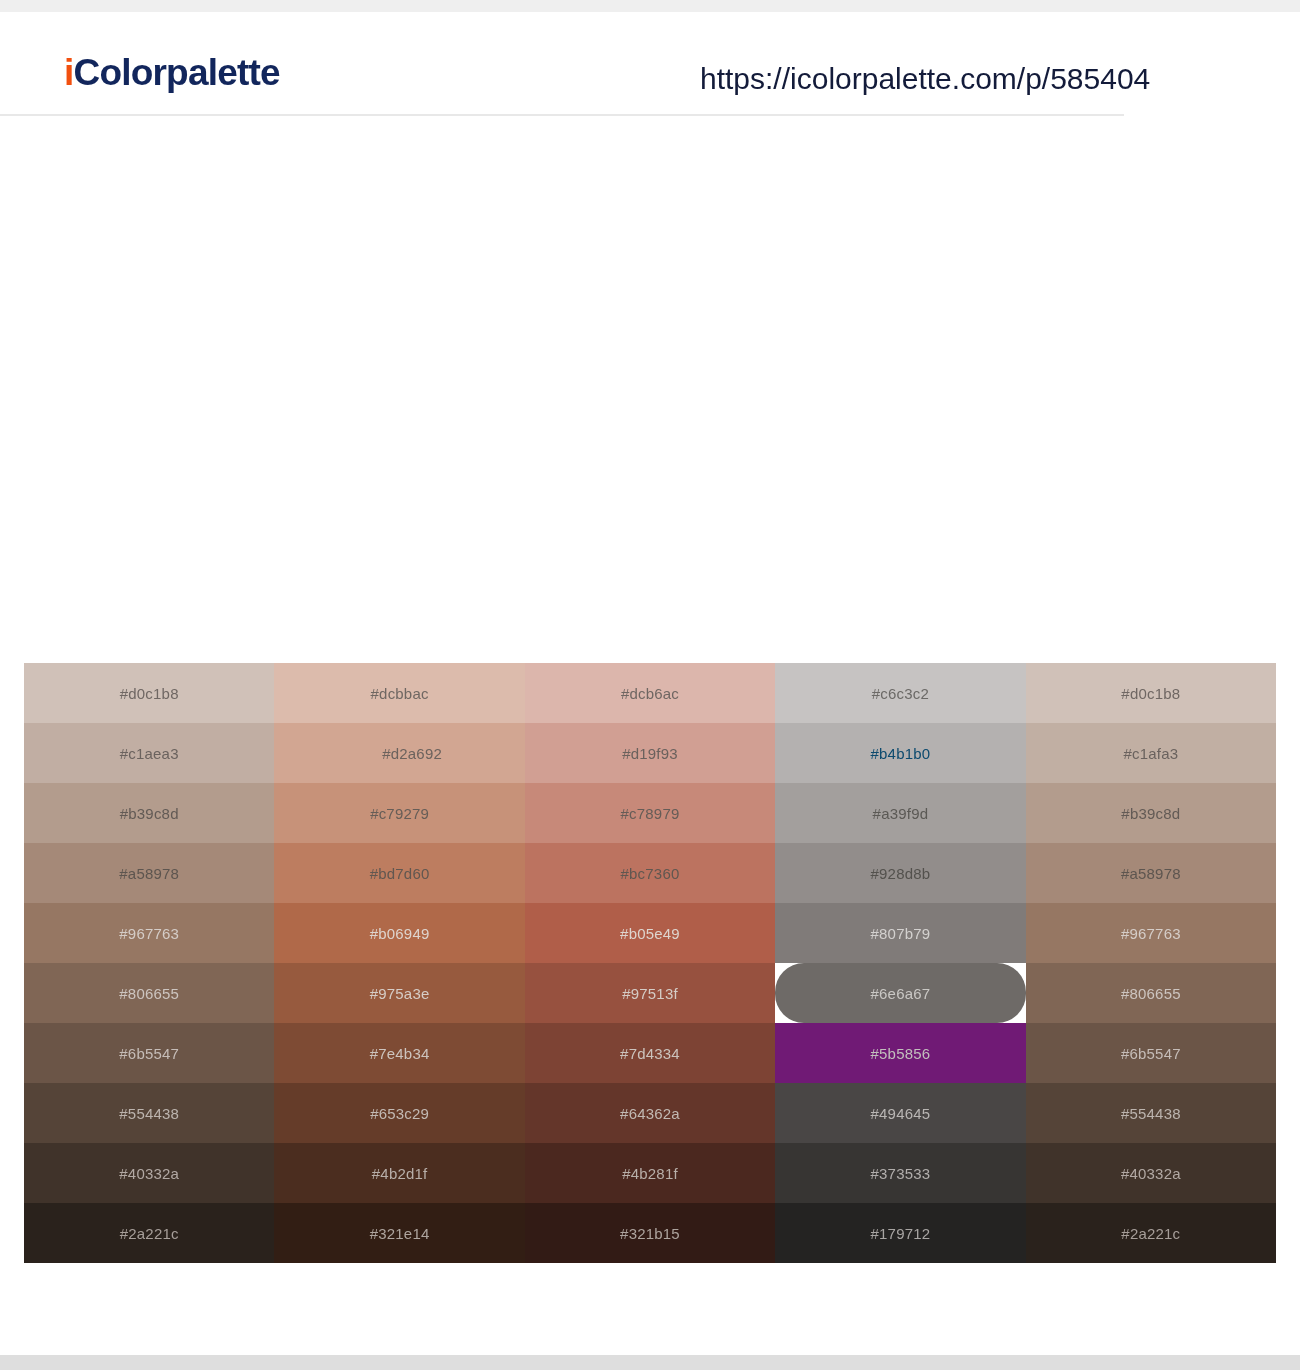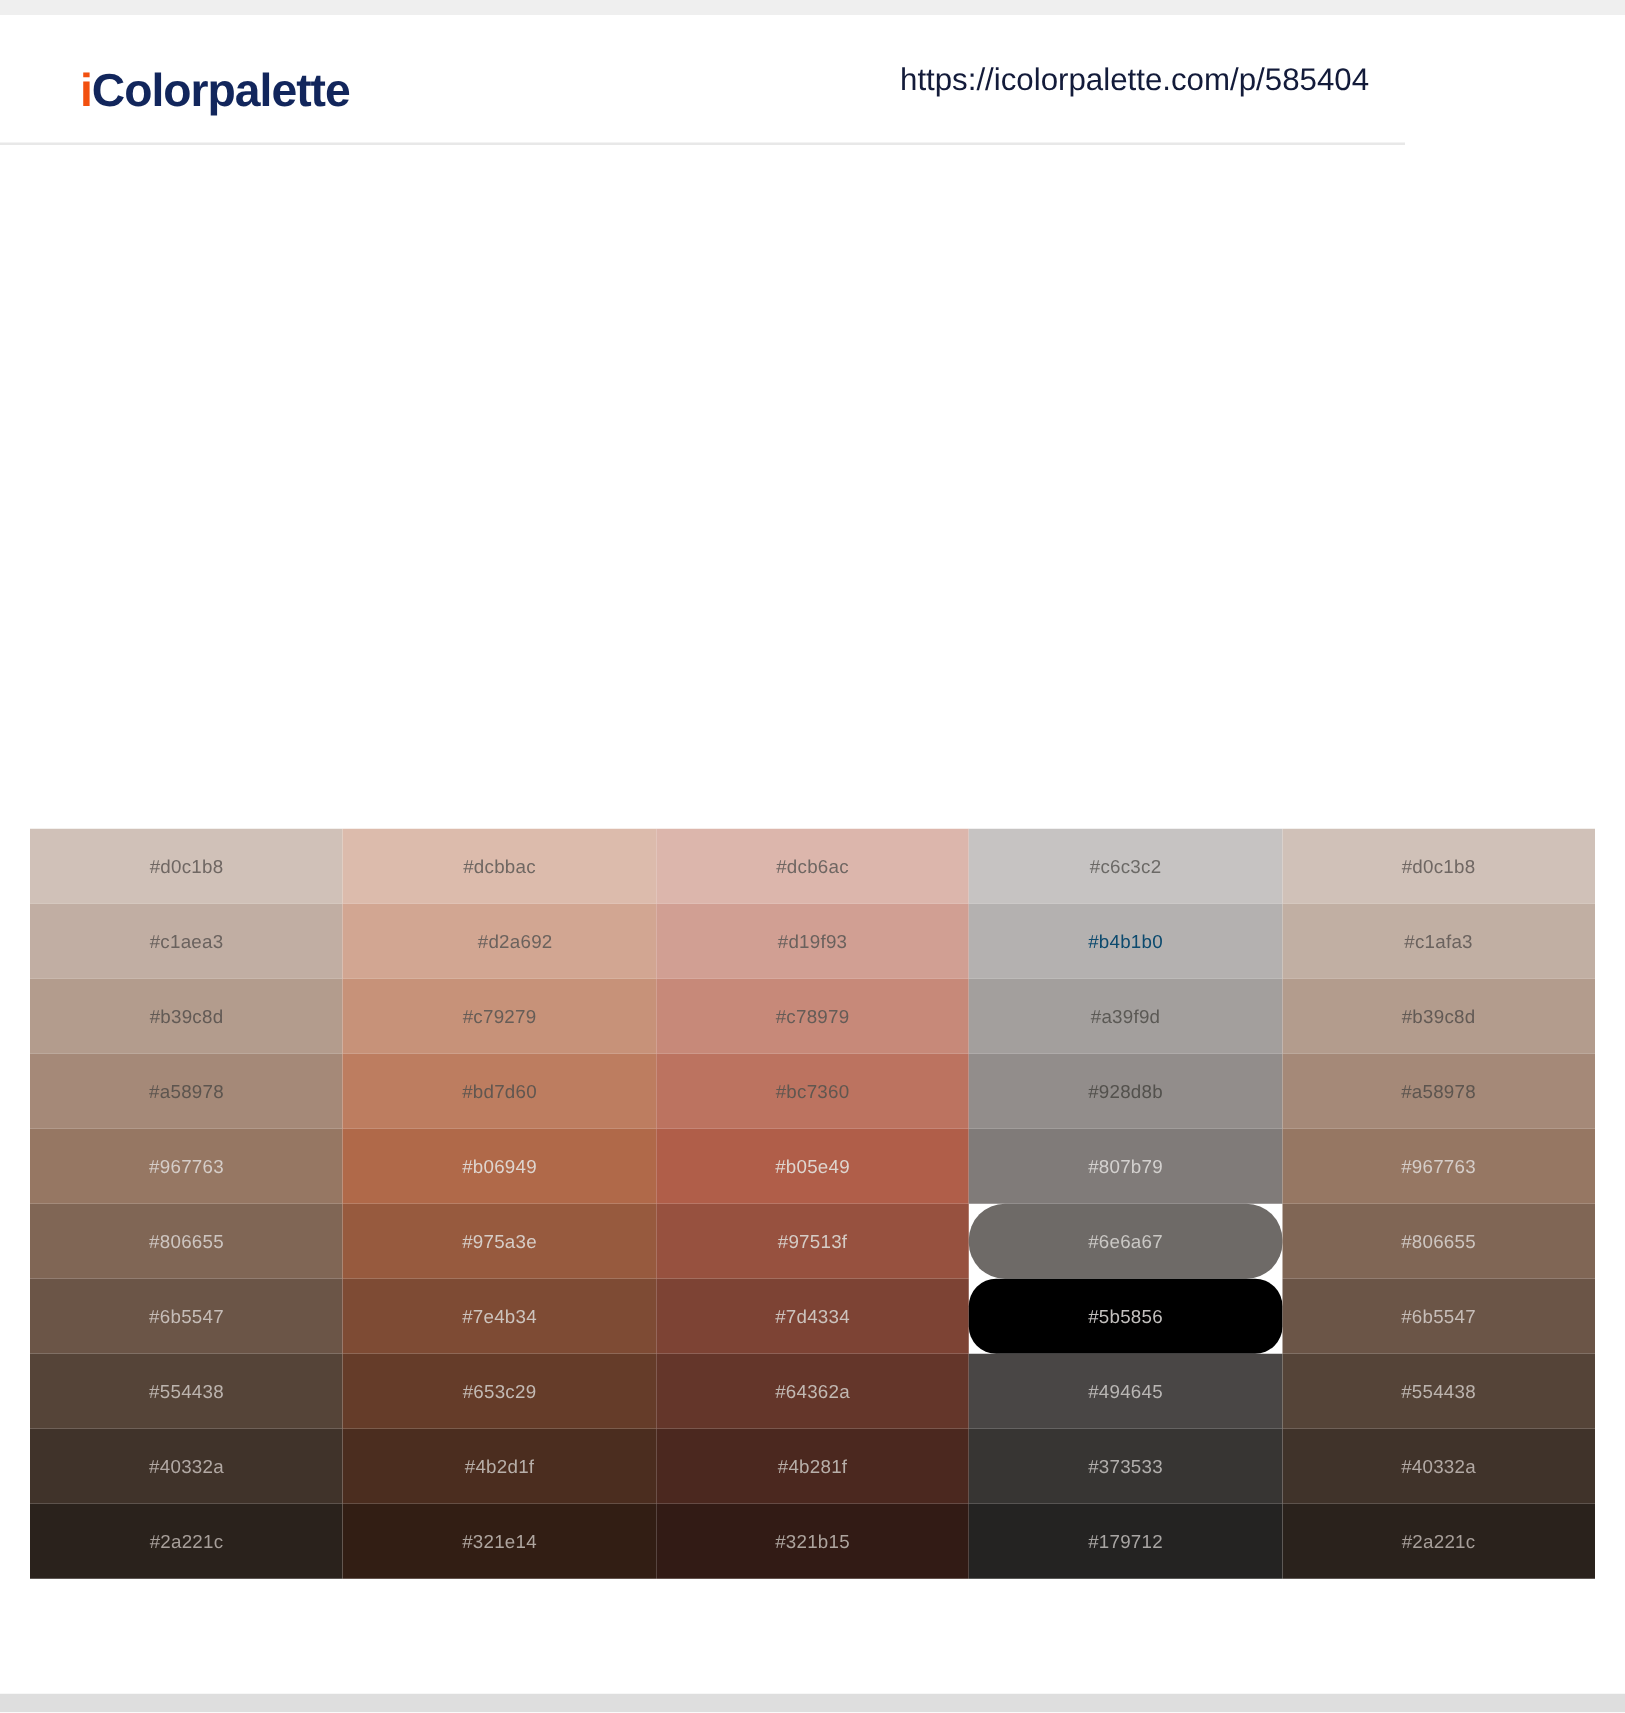"https://icolorpalette.com/p/585404" .site-url { font-size: 25px -> 30px; margin-left: 20px -> none; top: 40px -> 52px }
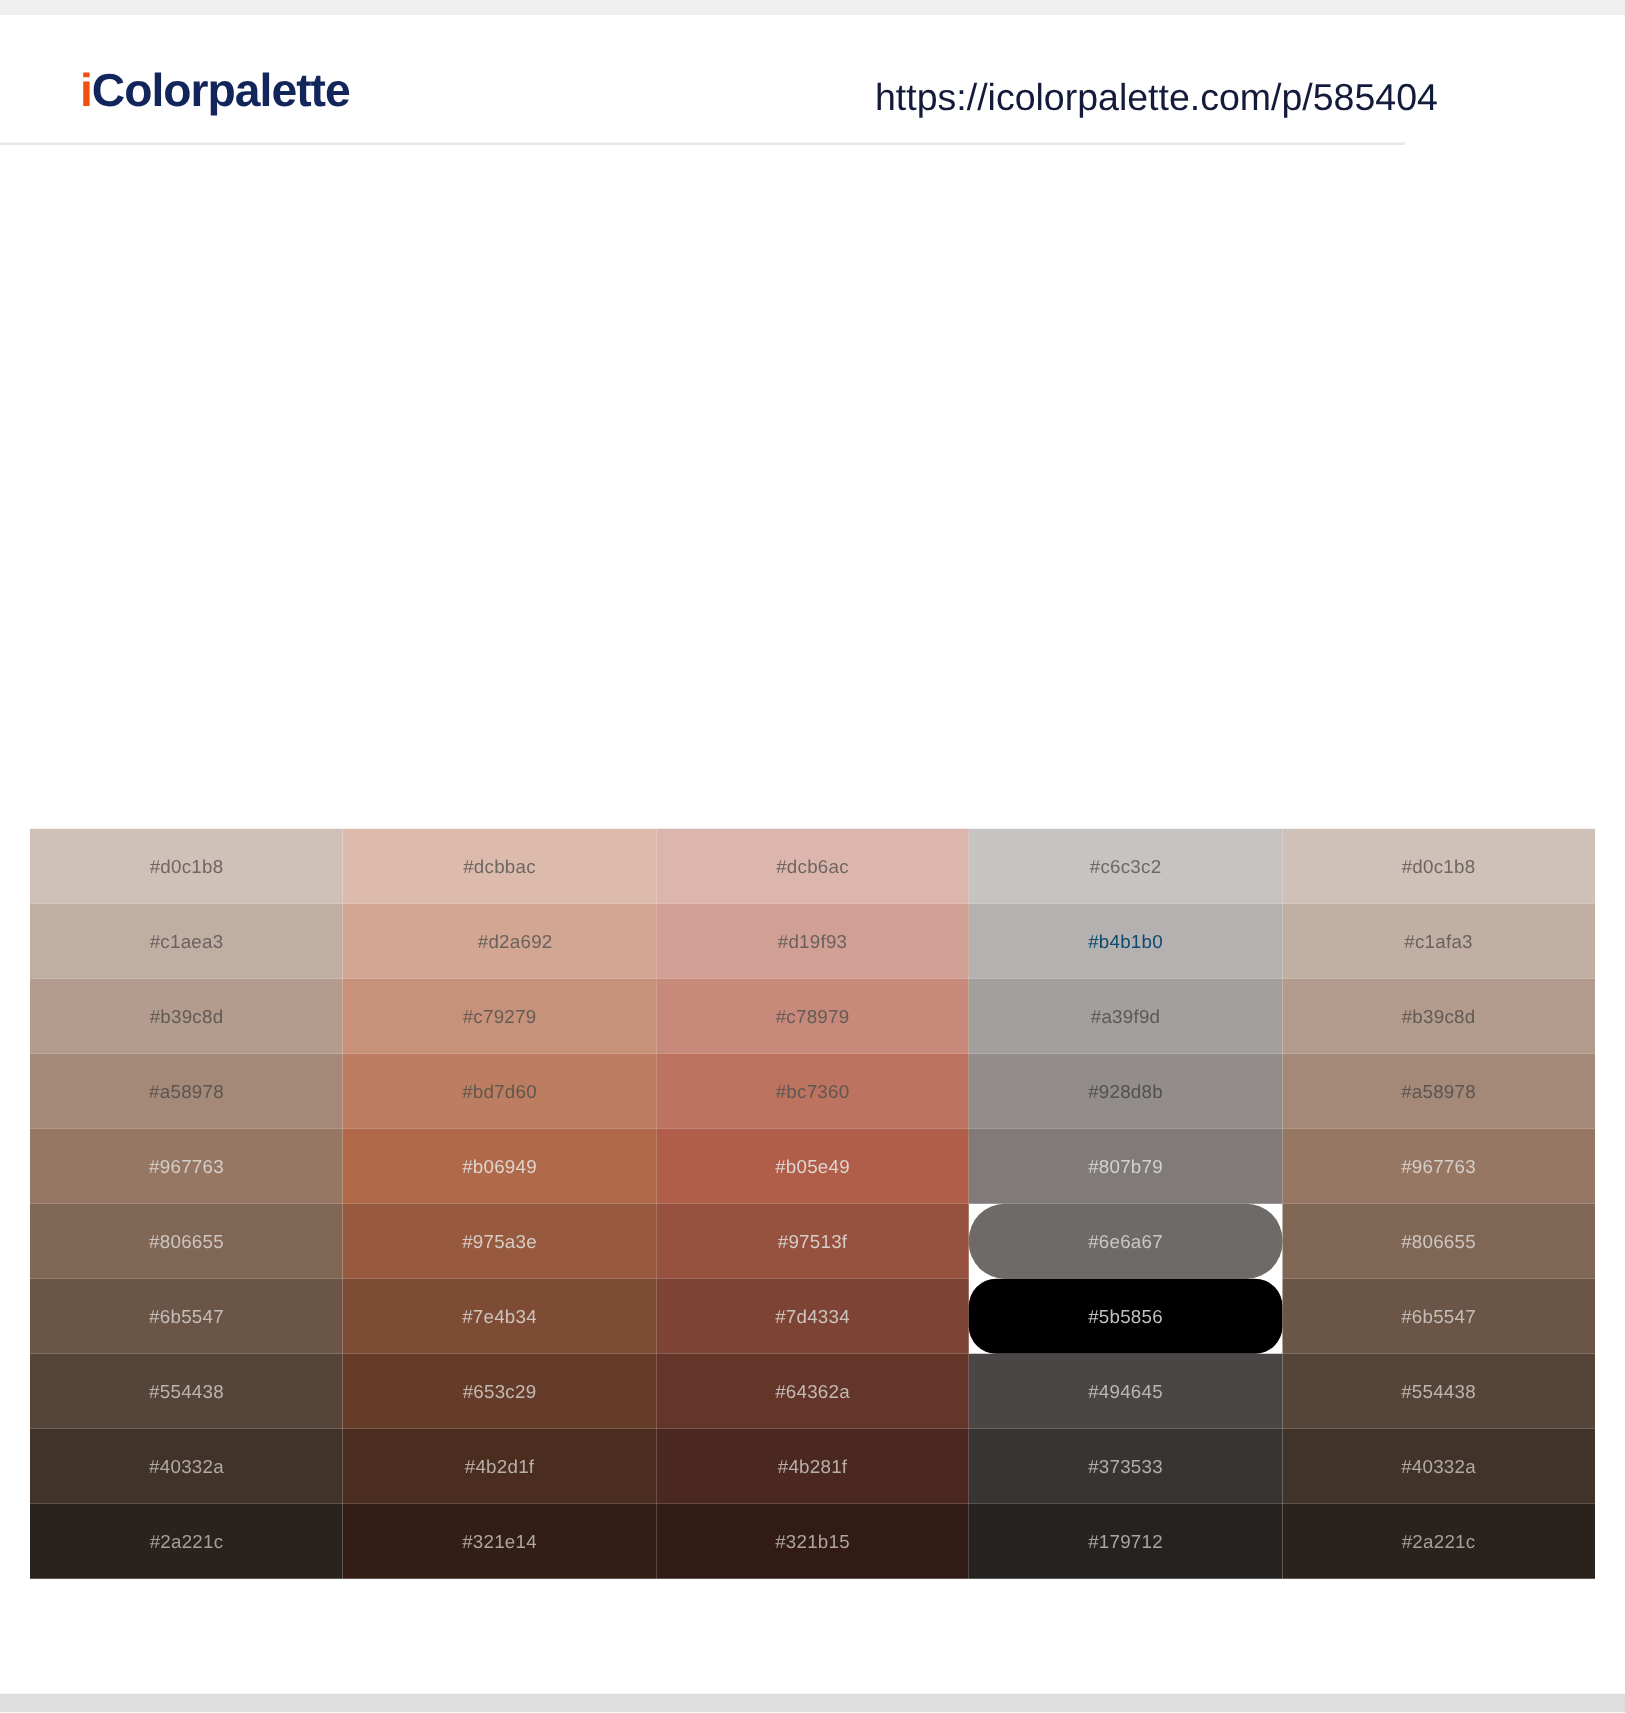"#5b5856" div.shade-cell { background: #000000 -> #701a75; border-radius: 22px -> none }
